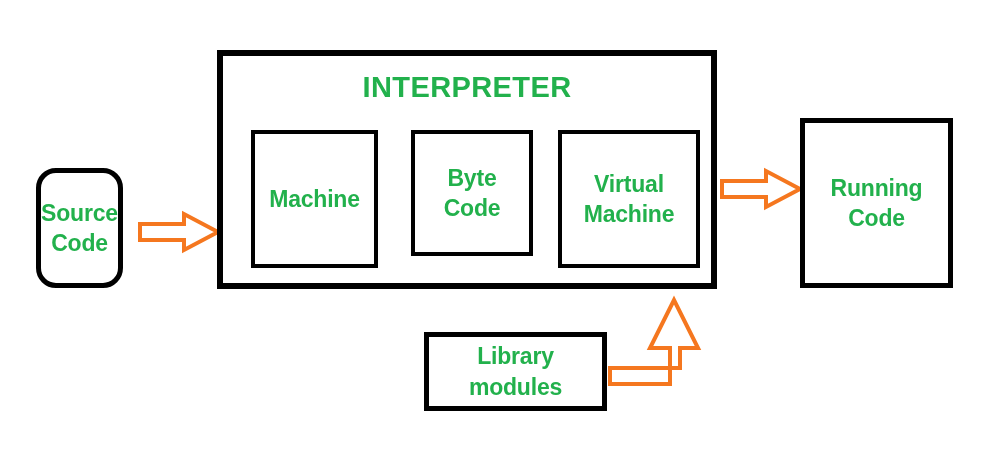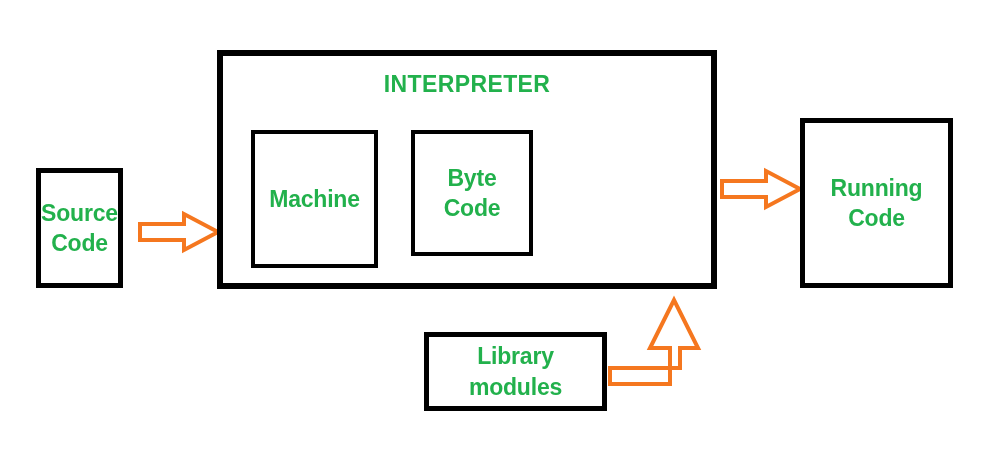"INTERPRETER" #interpreter-title { font-size: 23px -> 29px }
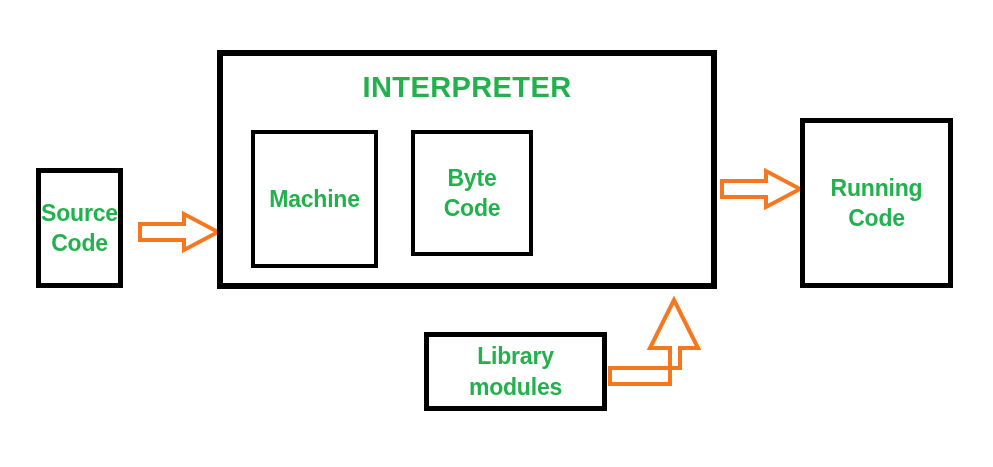"Virtual" div.node-box { html: none -> <div> <span>Virtual Machine</span> </div> }
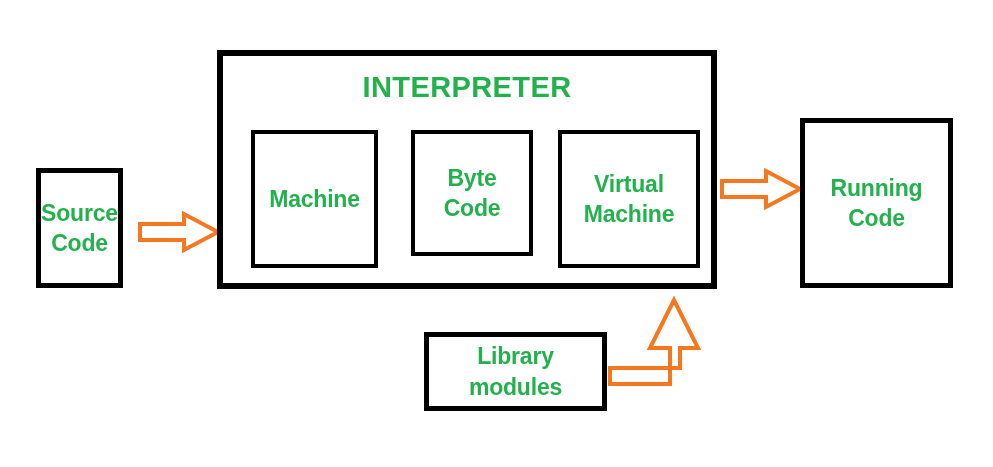"Source" #source-code-box { border-radius: none -> 20px }
